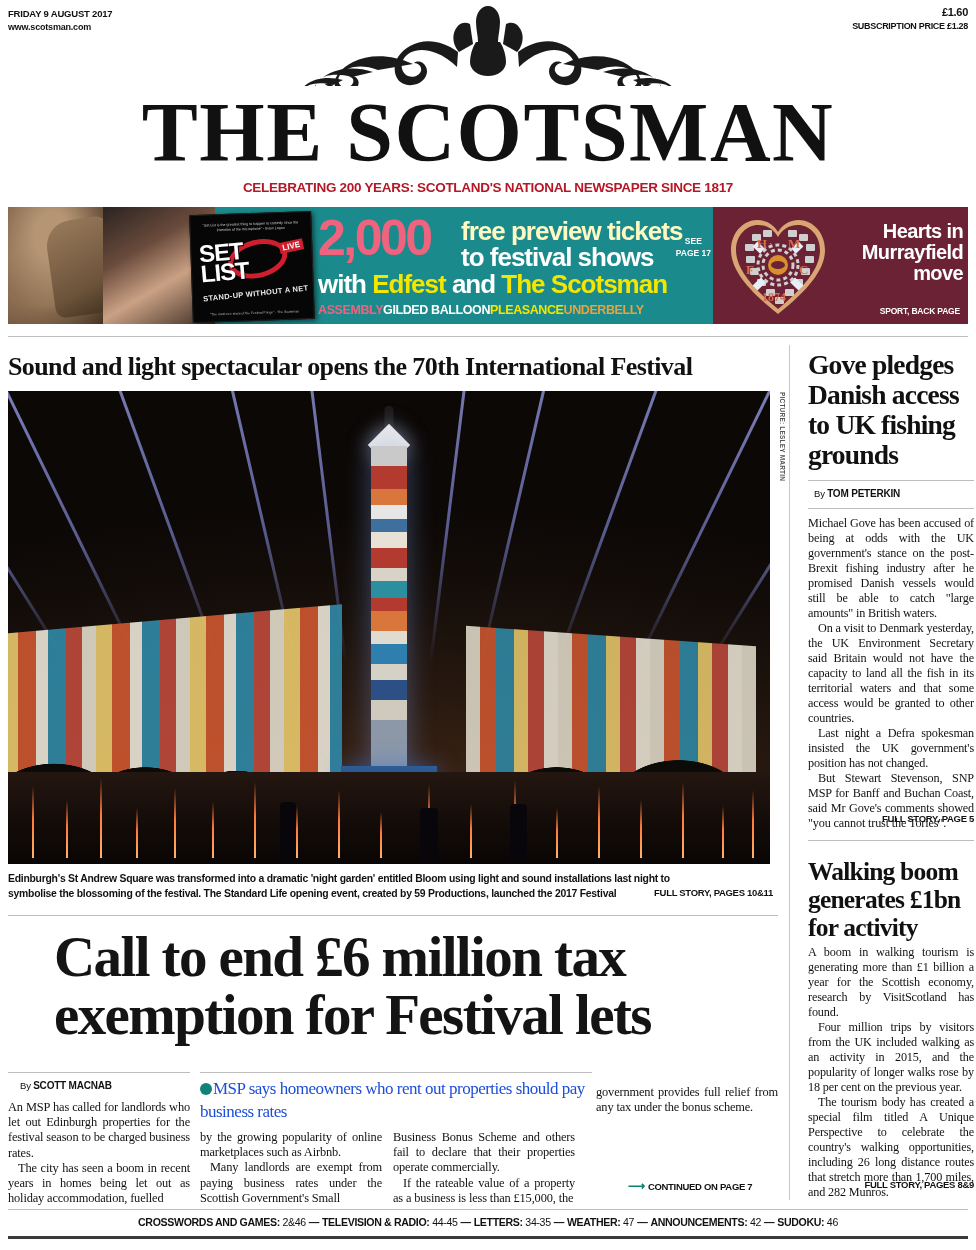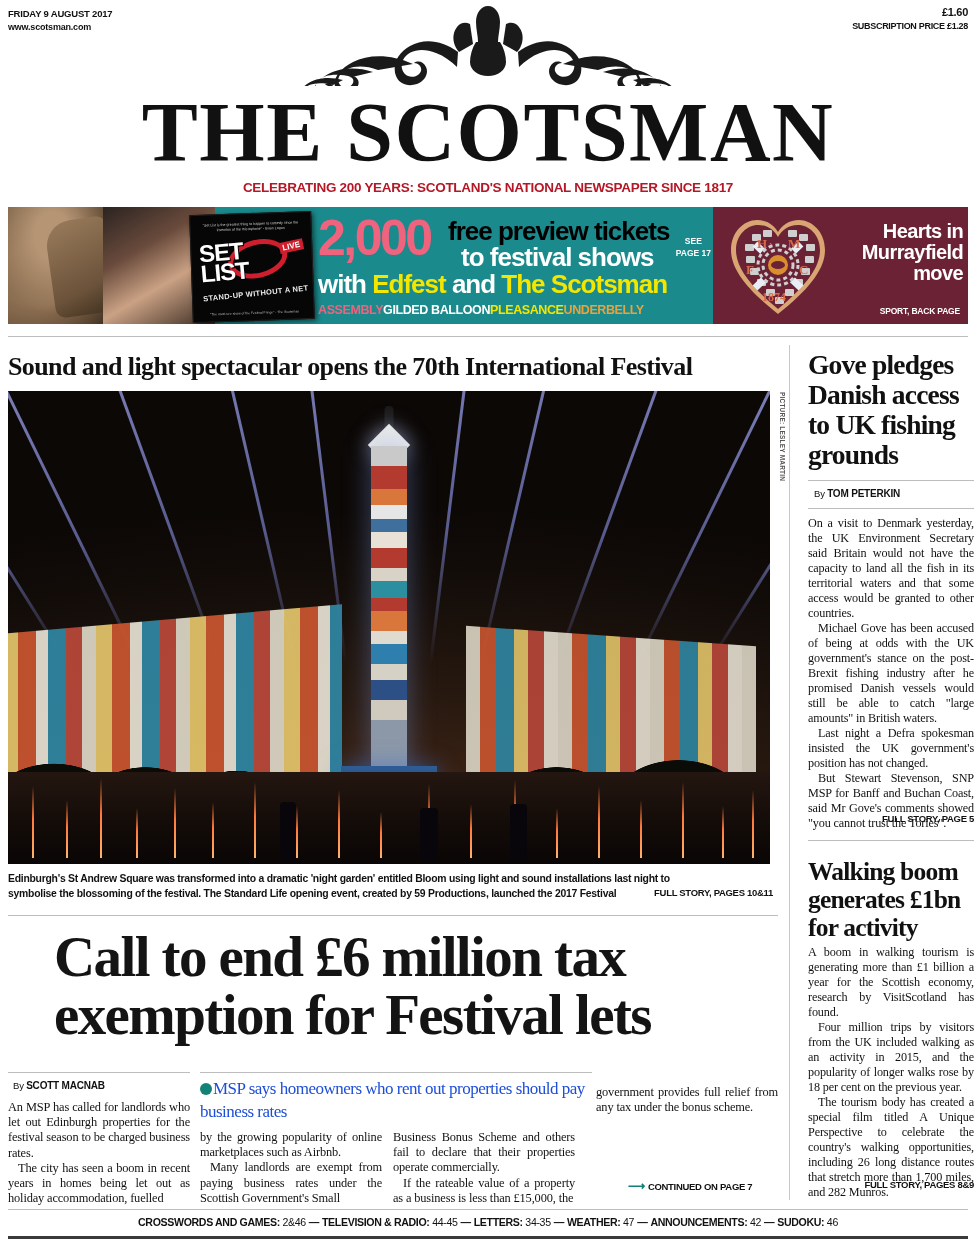"free preview tickets" .b-l1 { color: #000000 -> #fef9c3; left: 130px -> 143px }
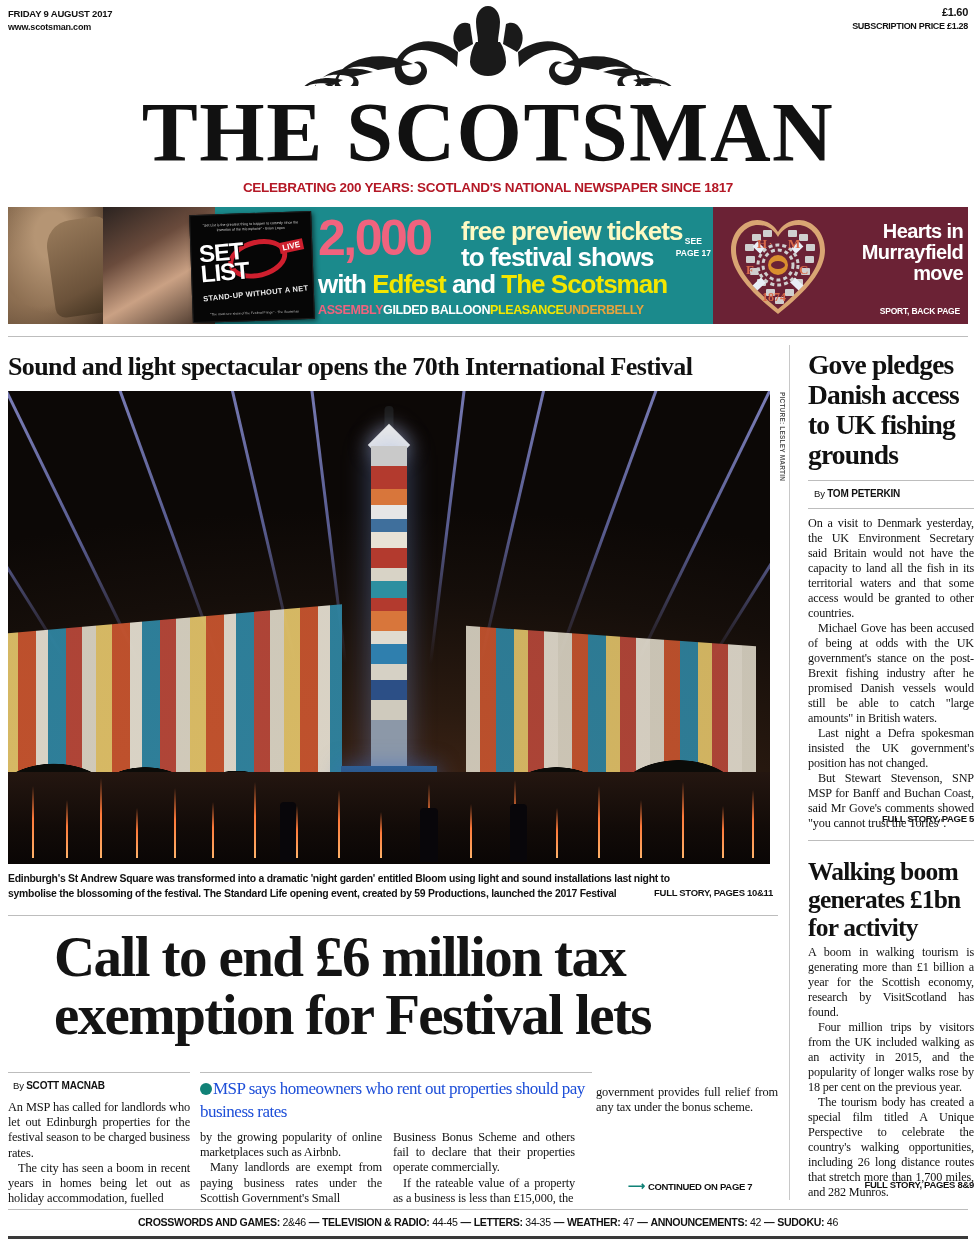"On a visit to Denmark" p { order: before "Michael Gove has been accused" -> after "Michael Gove has been accused" }
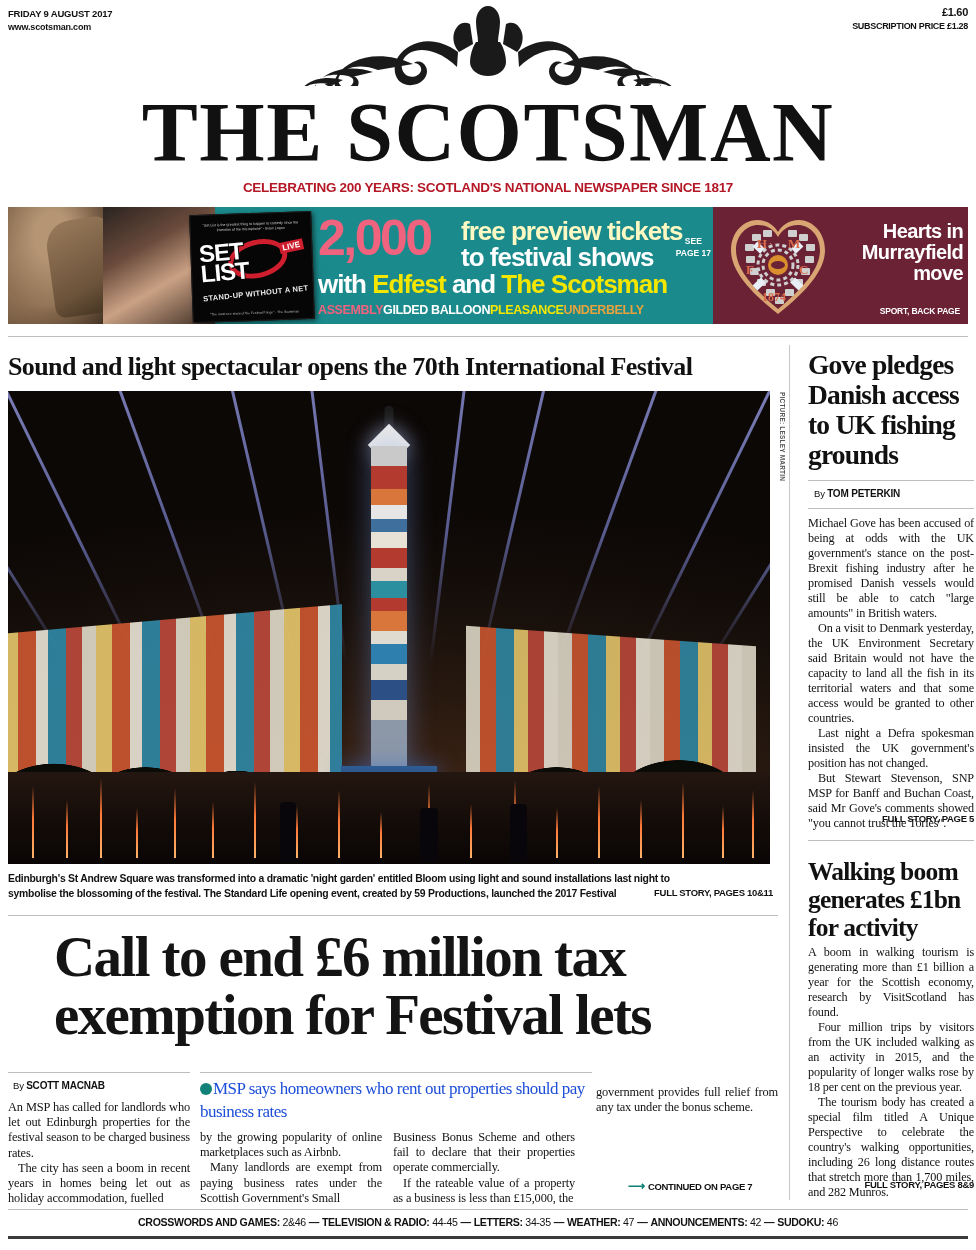"By SCOTT MACNAB" .byline { left: 1px -> 8px }
